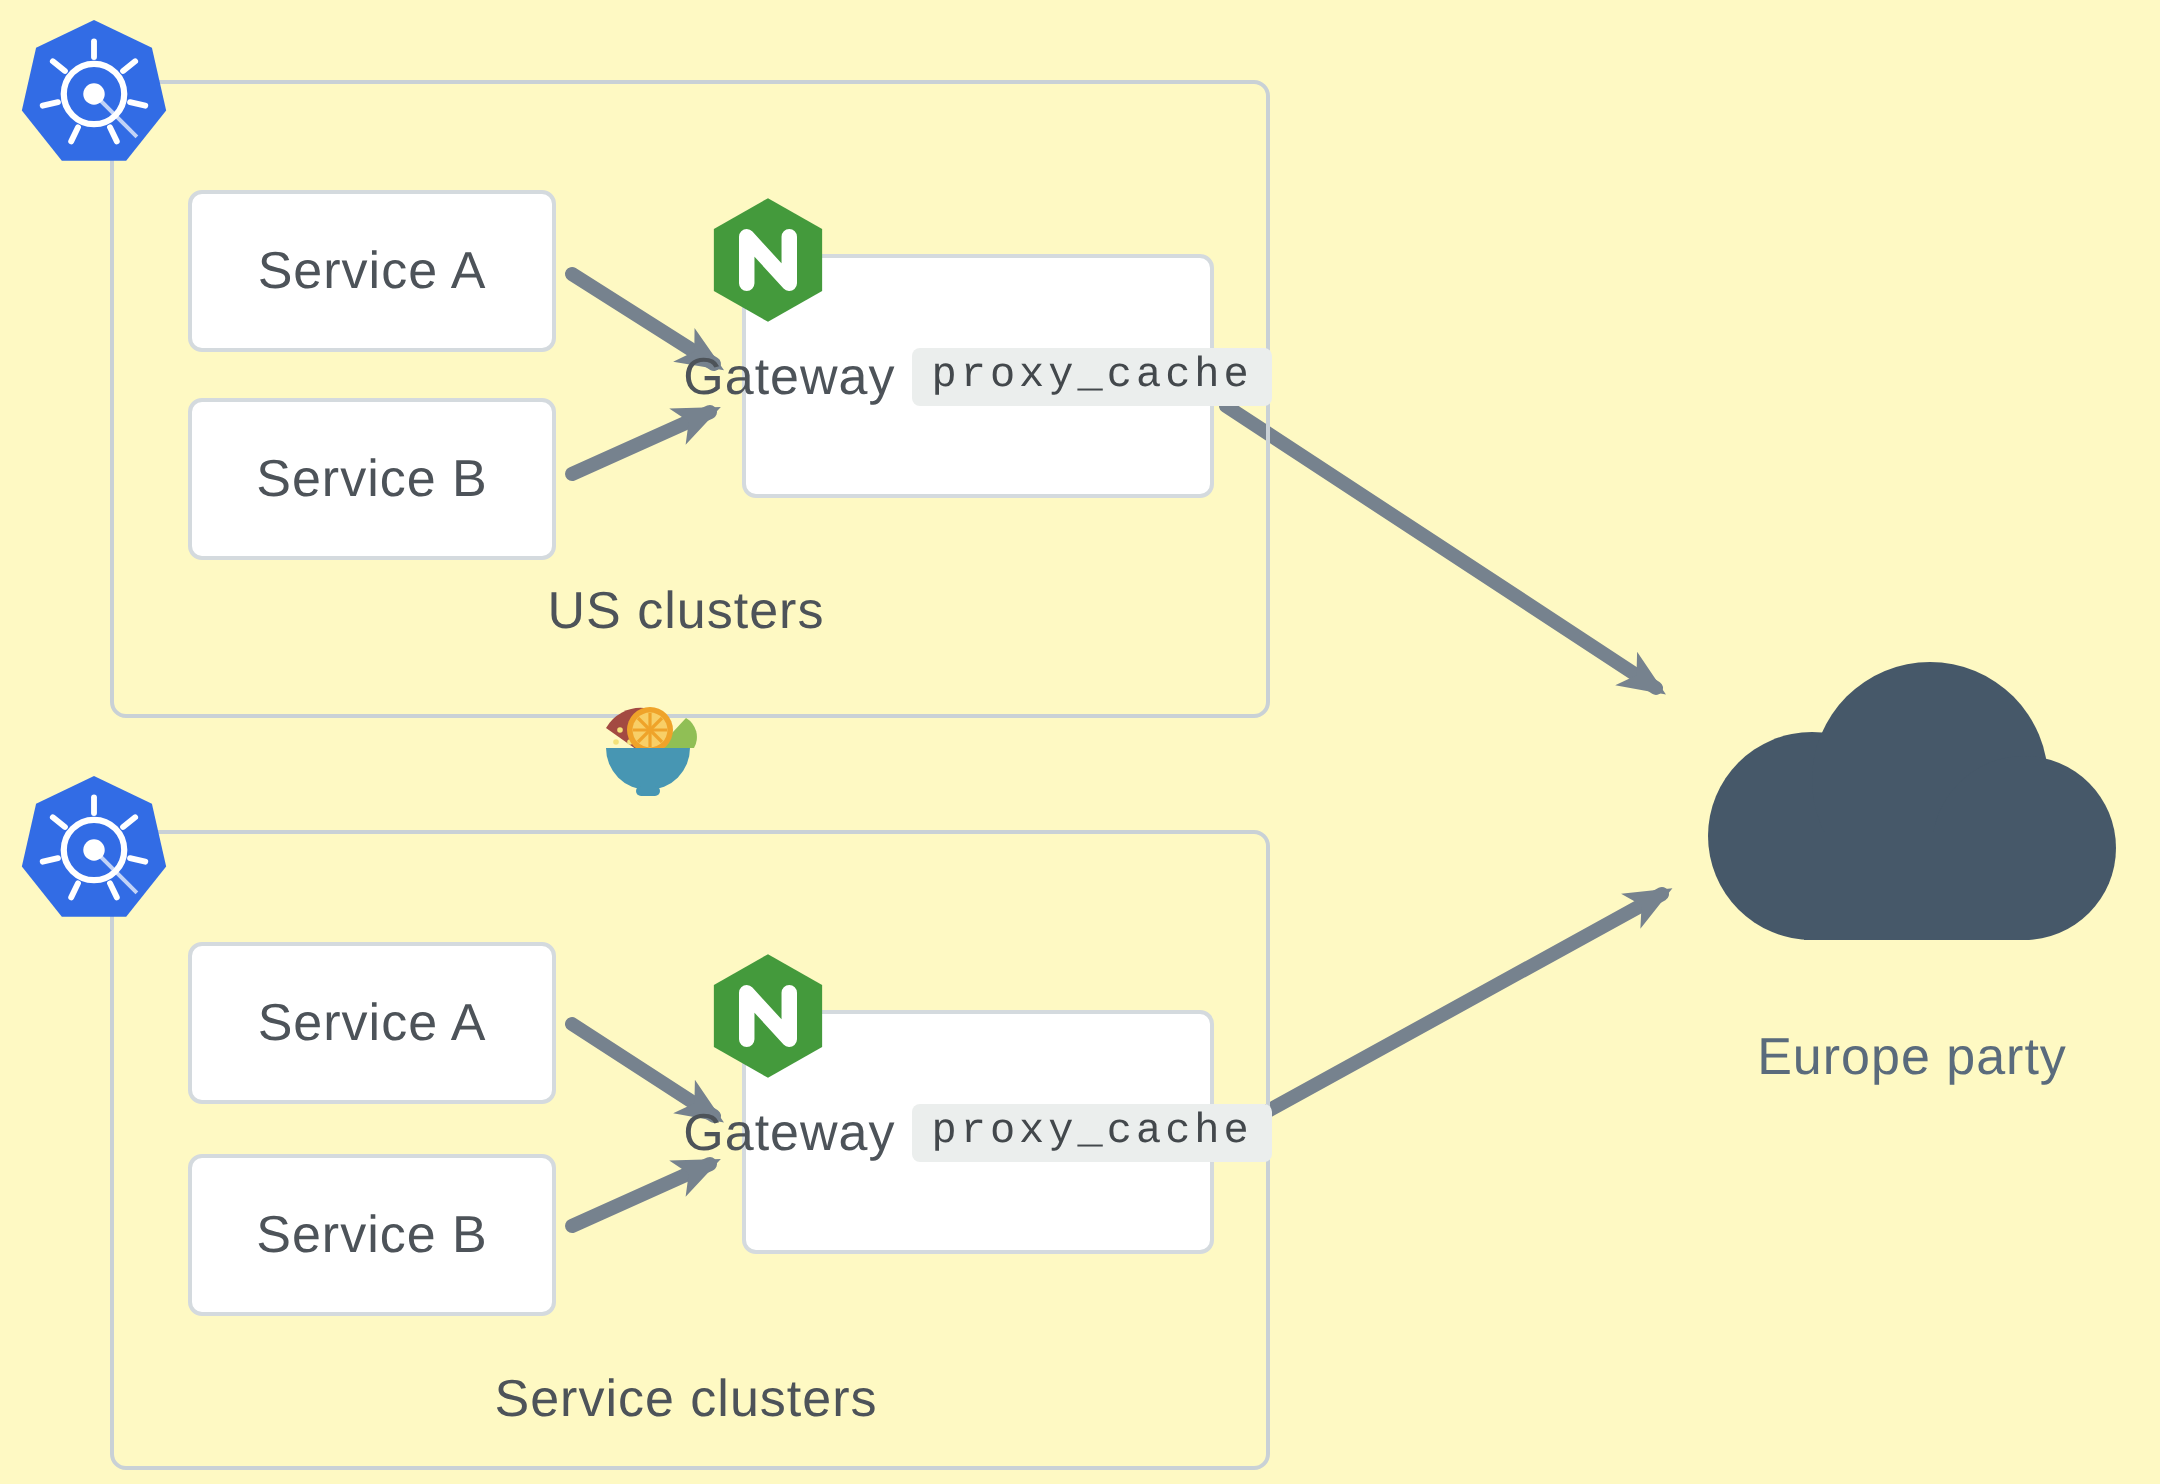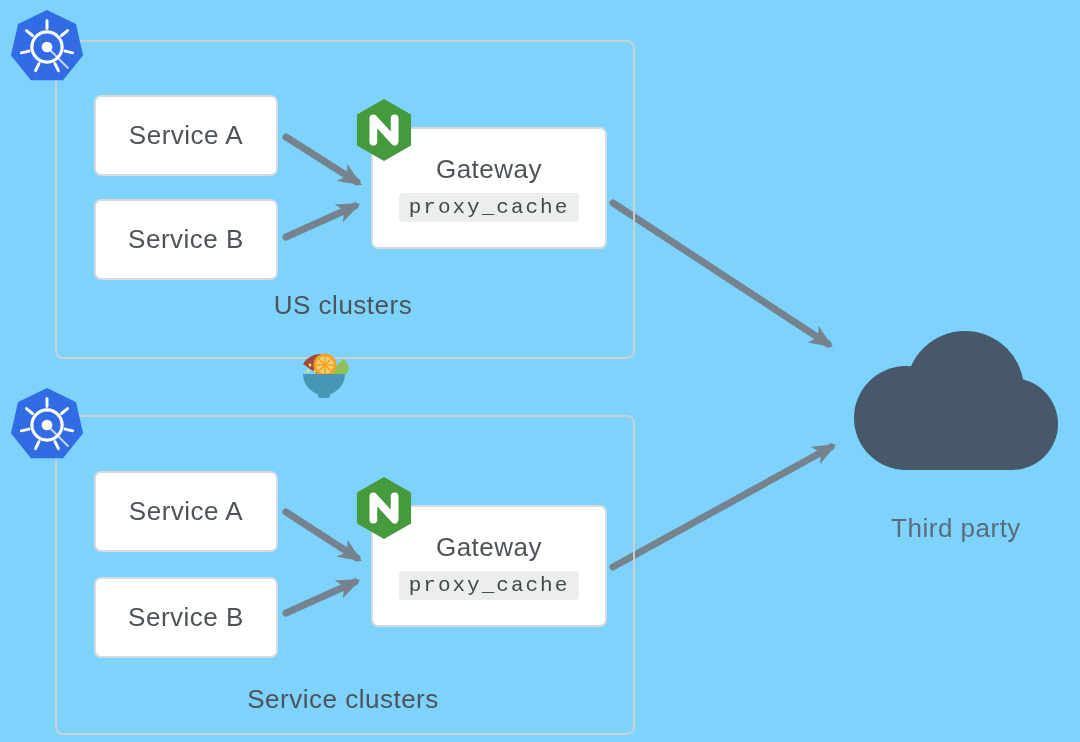"Service A" .canvas { background: #7dd3fc -> #fef9c3 }
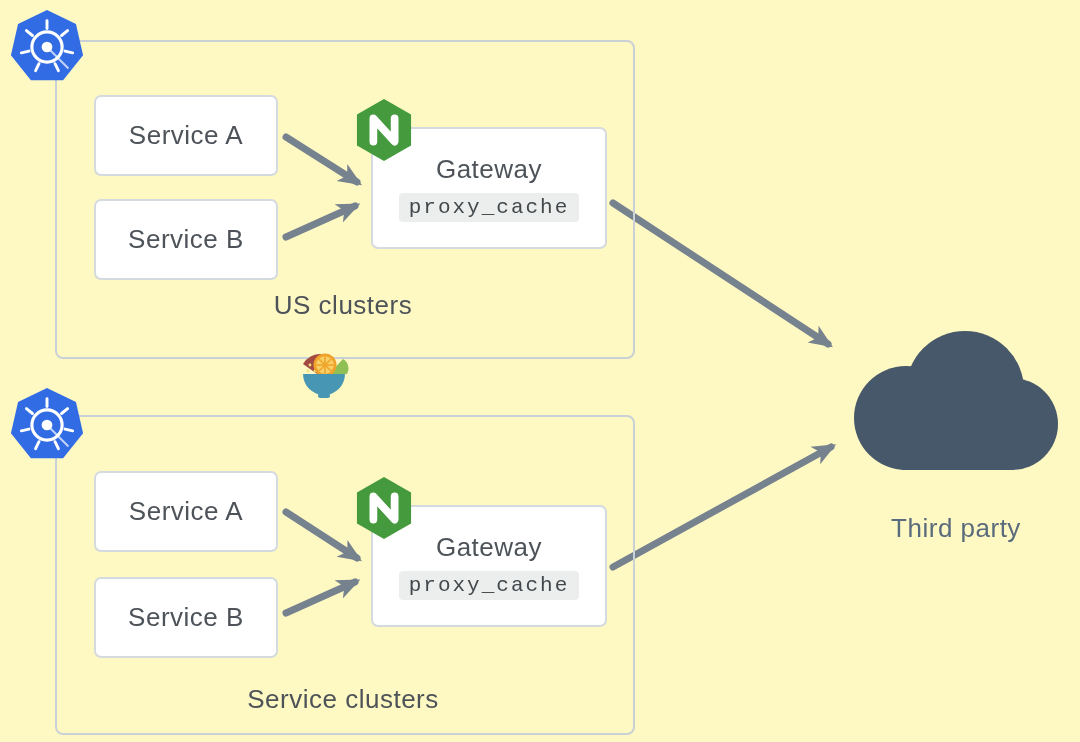"Gateway" .gateway-box { flex-direction: column -> none }
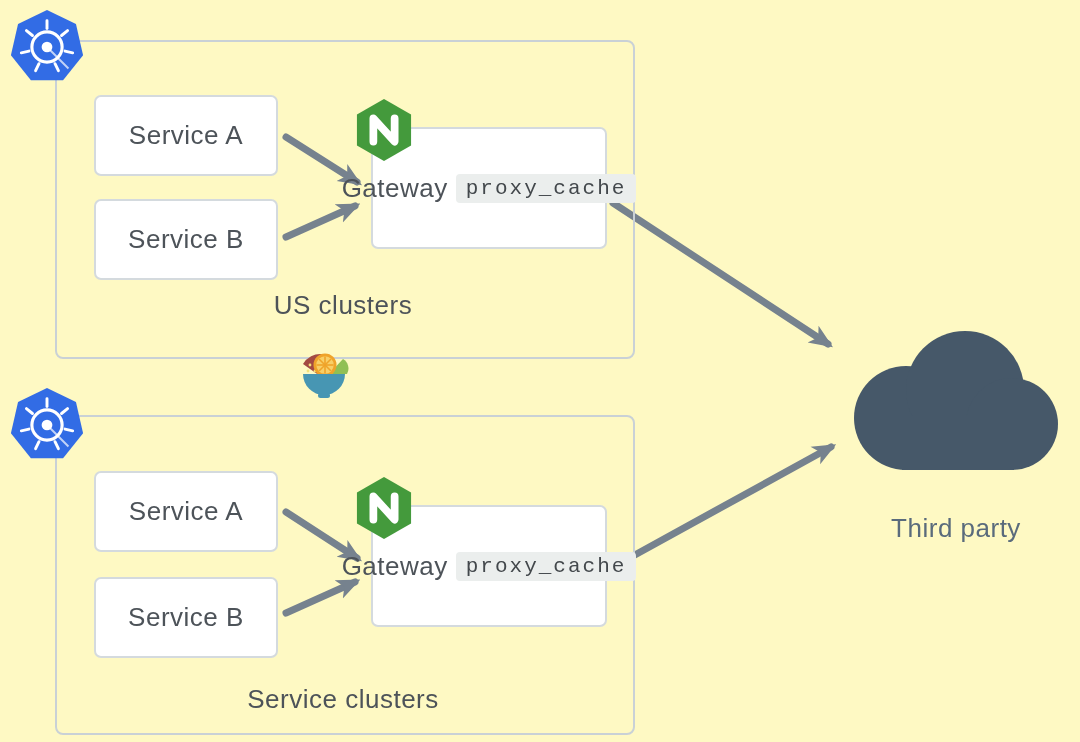"Third party" div.dest-label { text: Third -> Europe }
